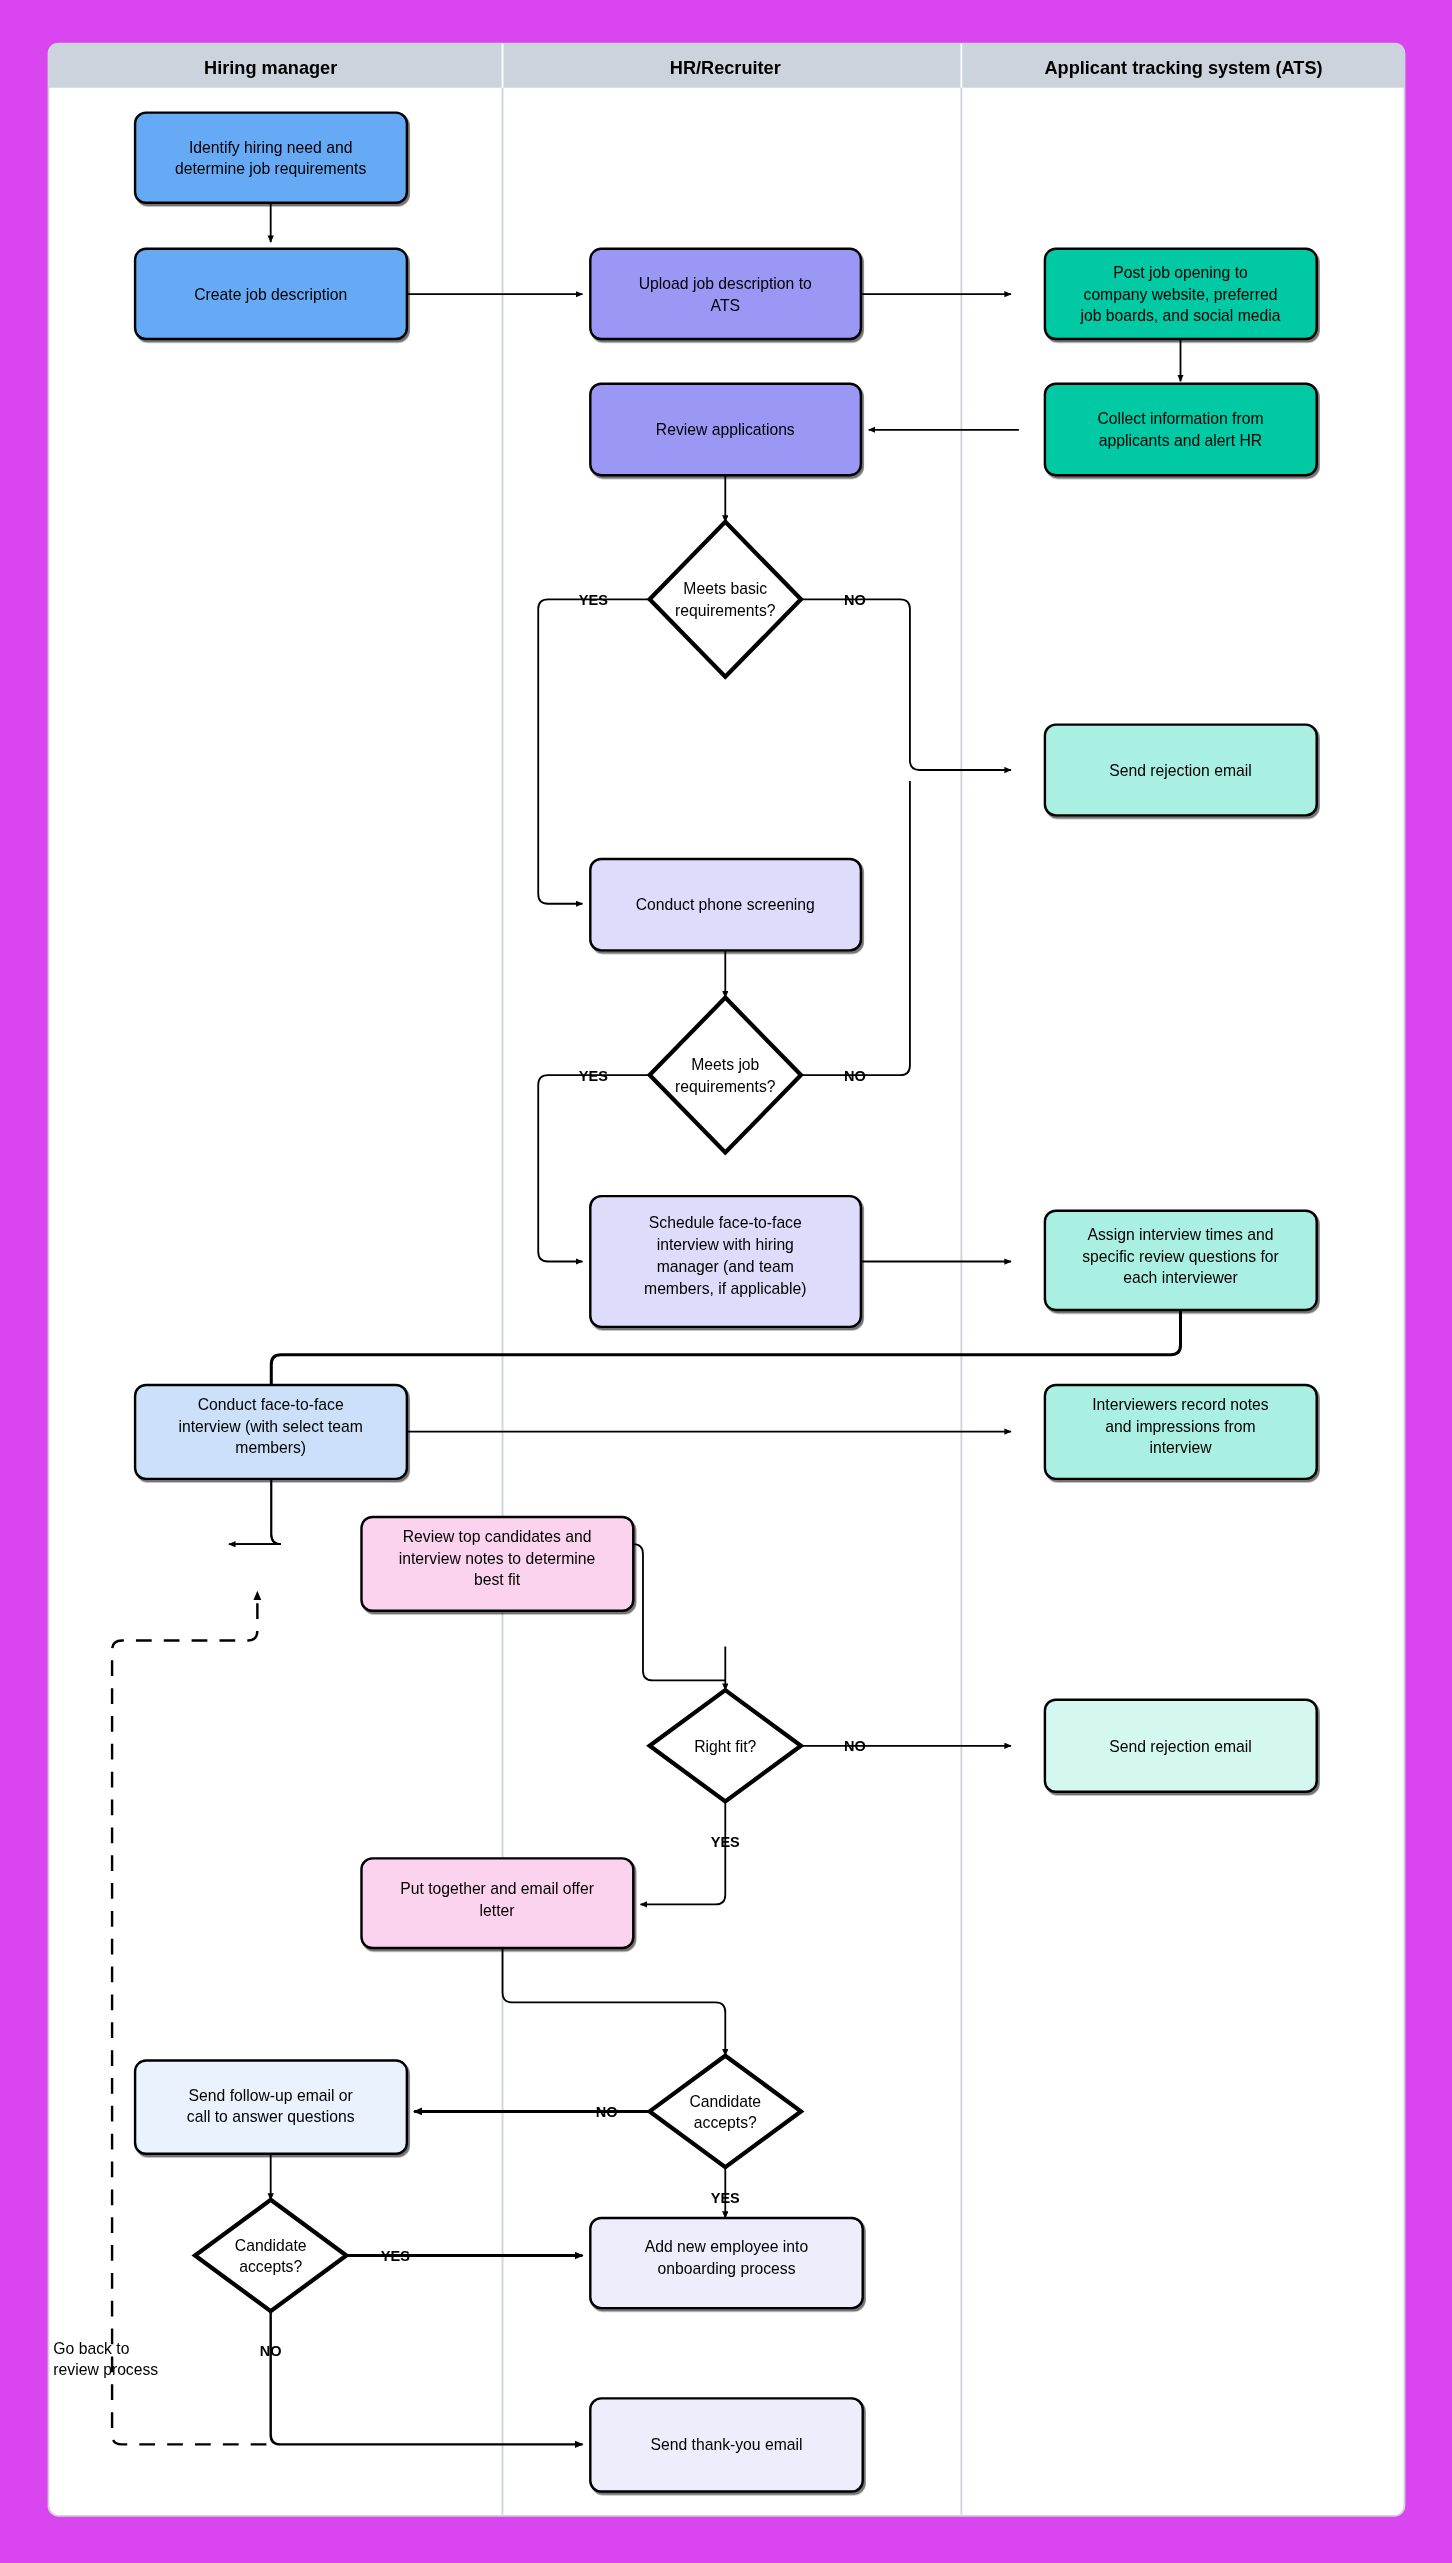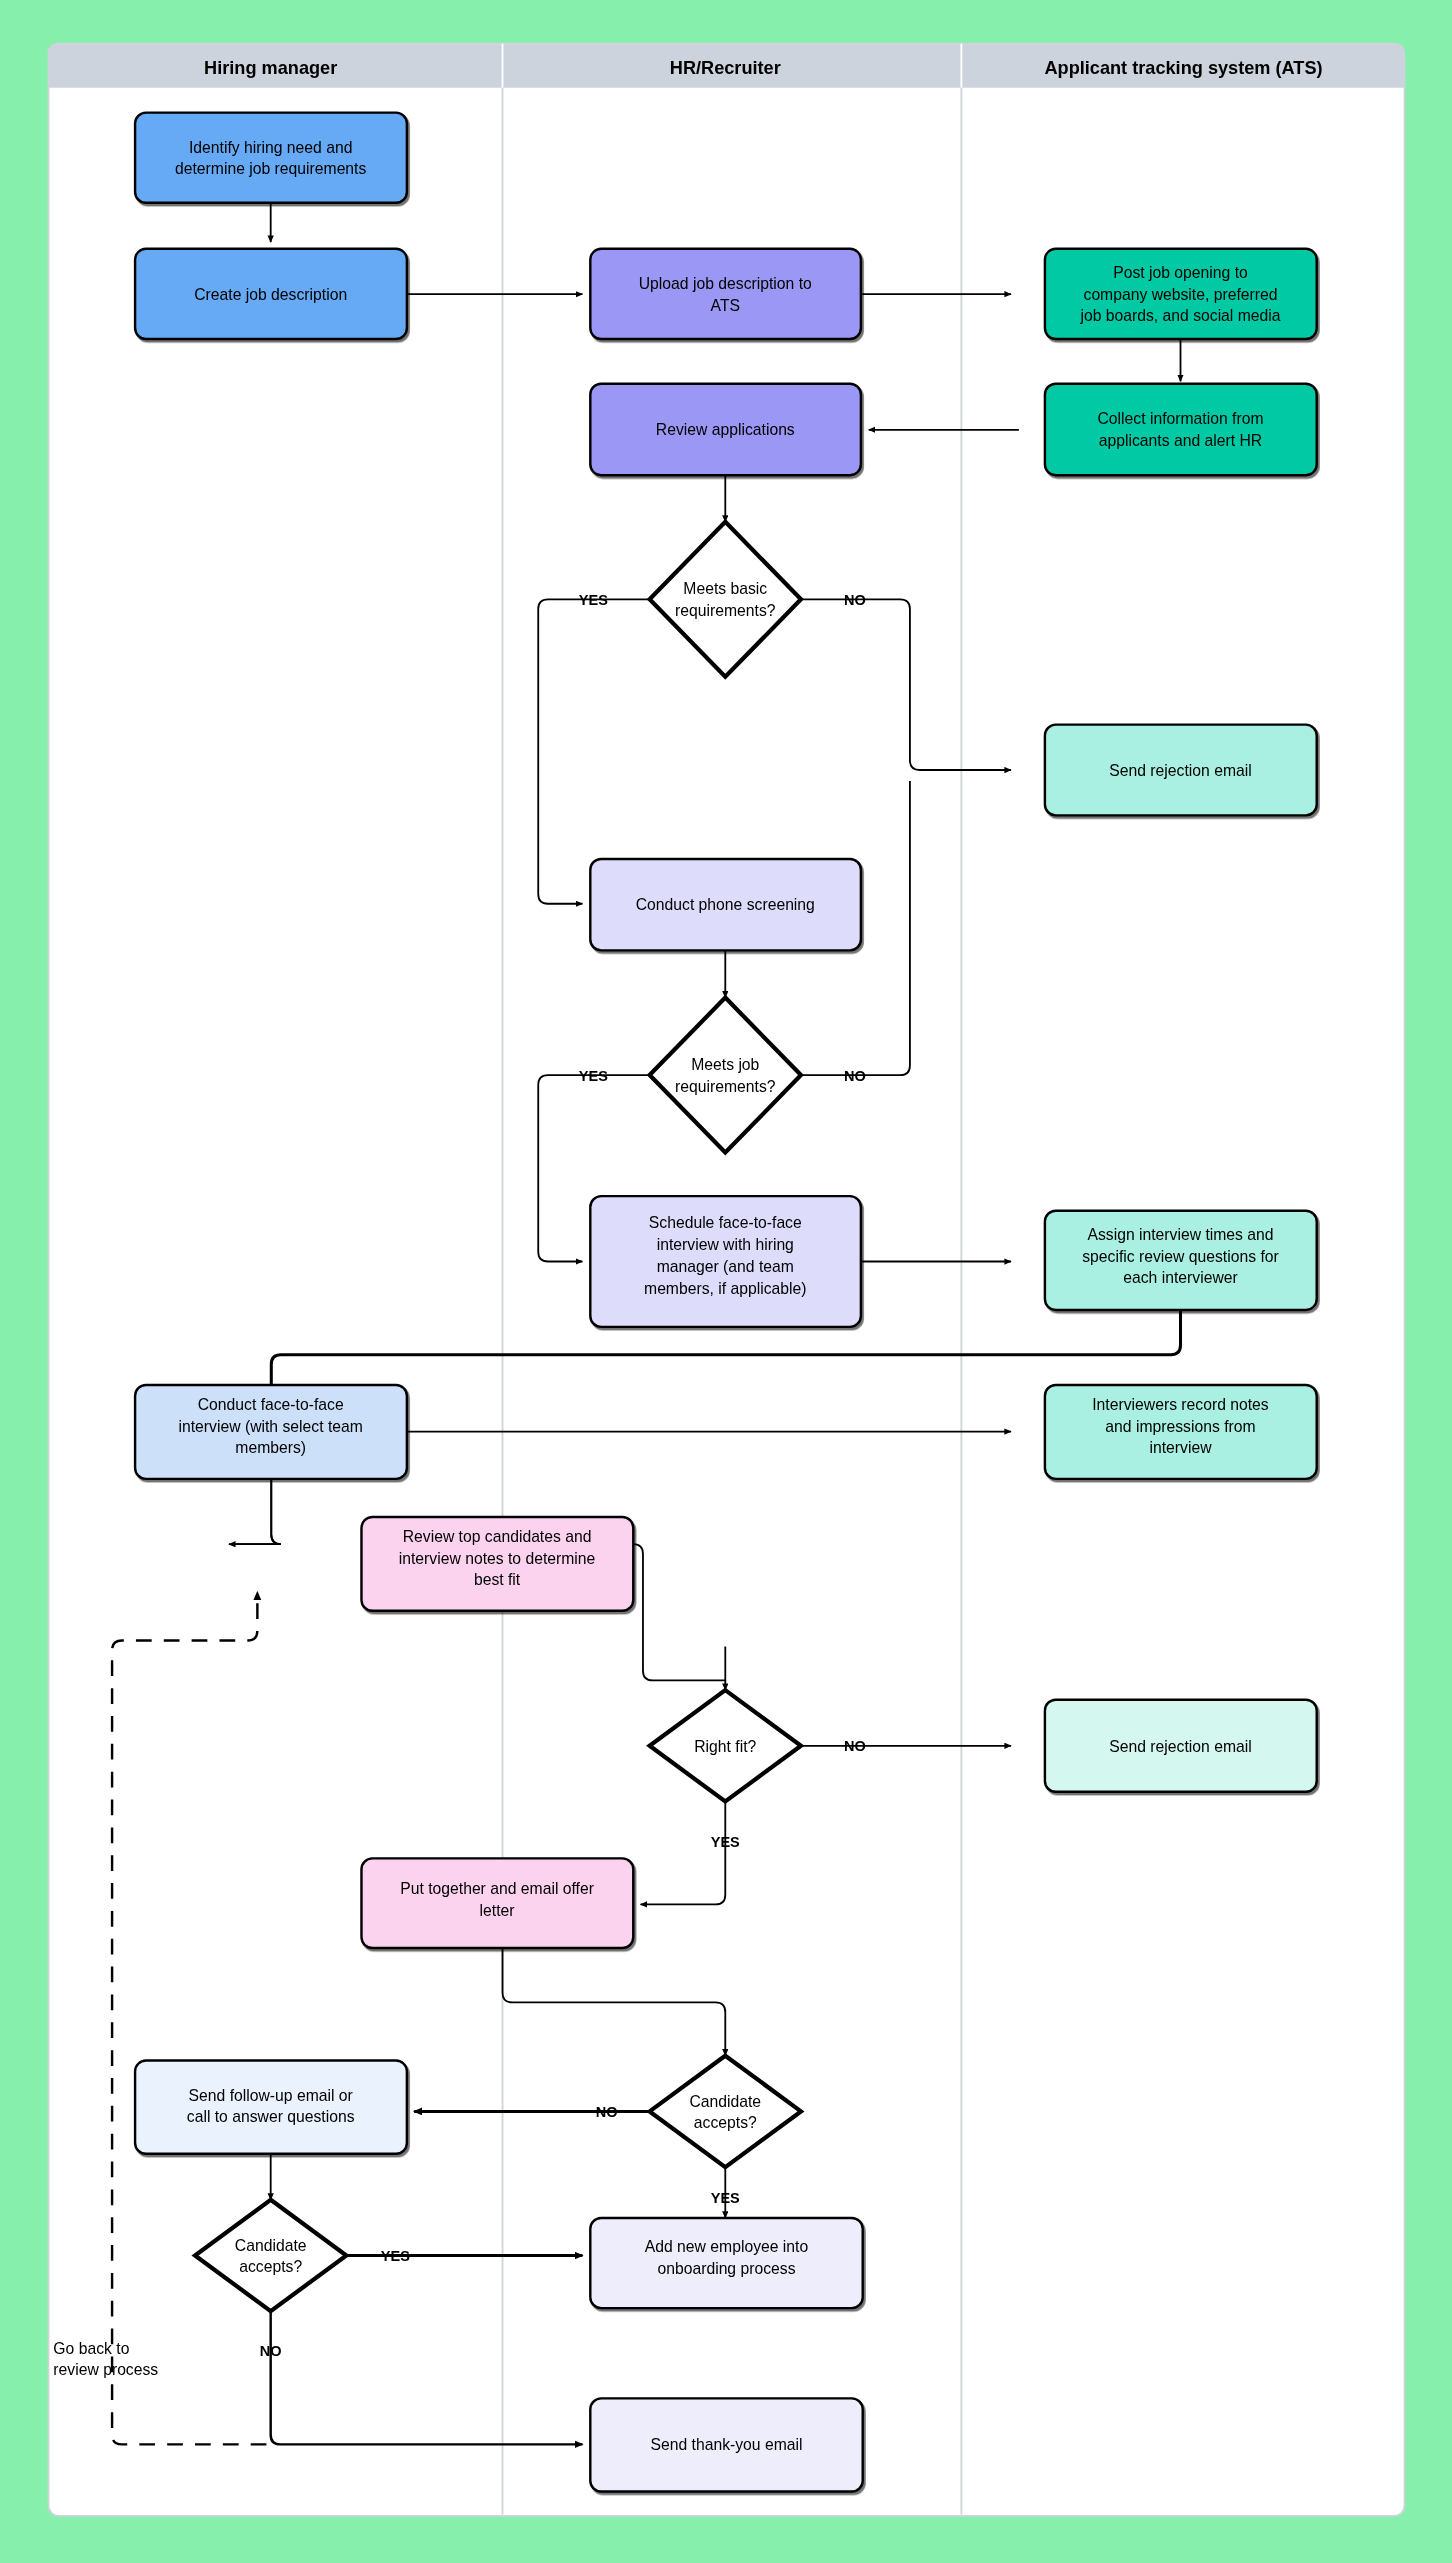"Hiring manager" #stage { background: #86efac -> #d946ef }
